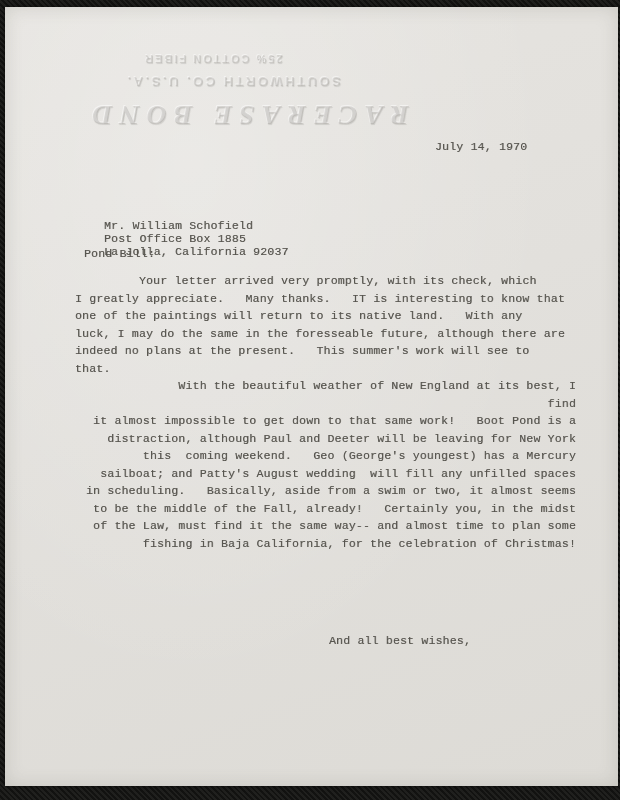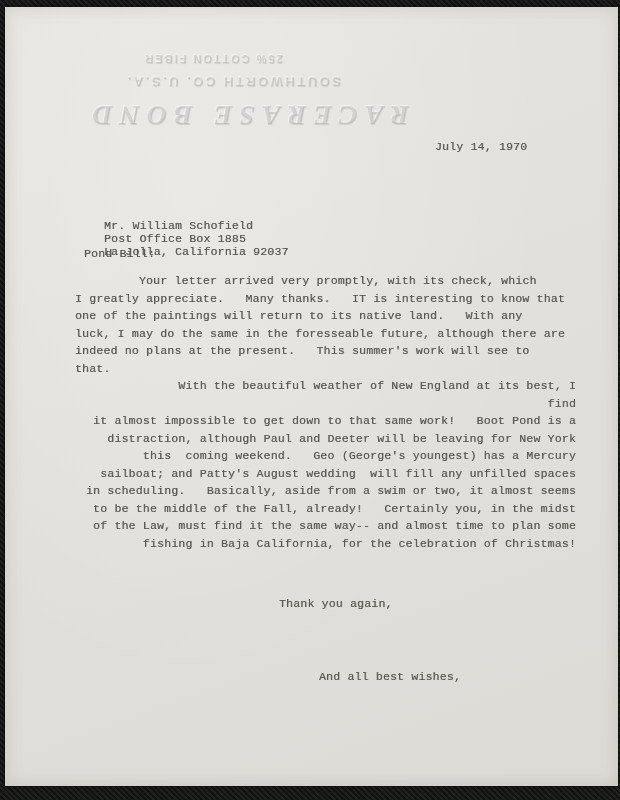"Thank you again," div.typed { html: <div>Thank you again,</div> -> none }
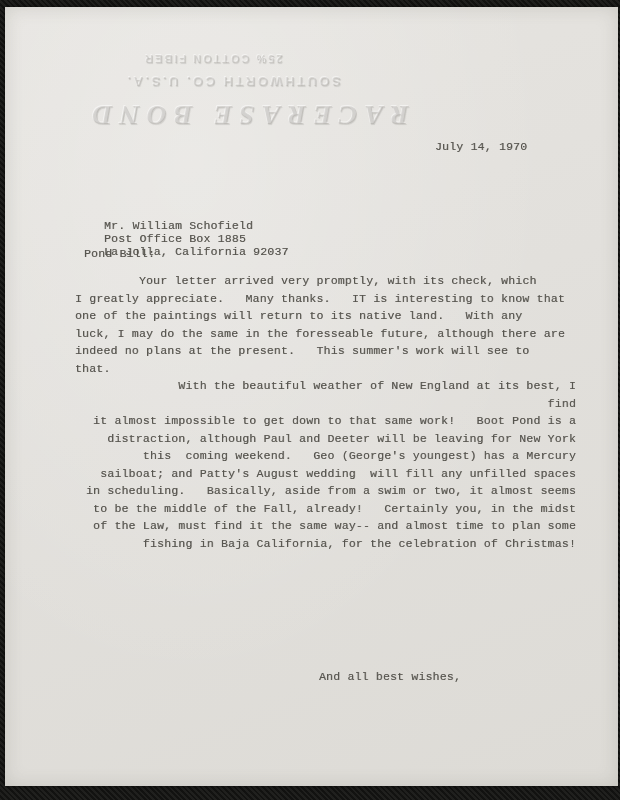"And all best wishes," .closing-2 { left: 314px -> 324px; margin-top: 36px -> none }
